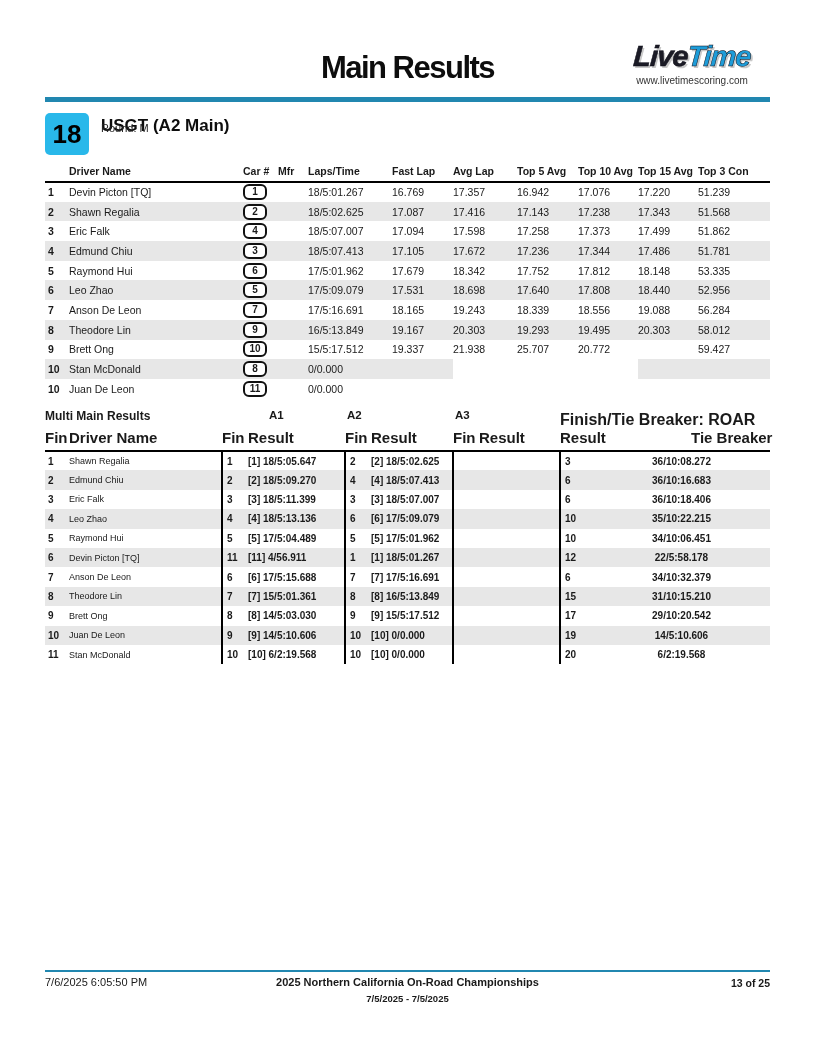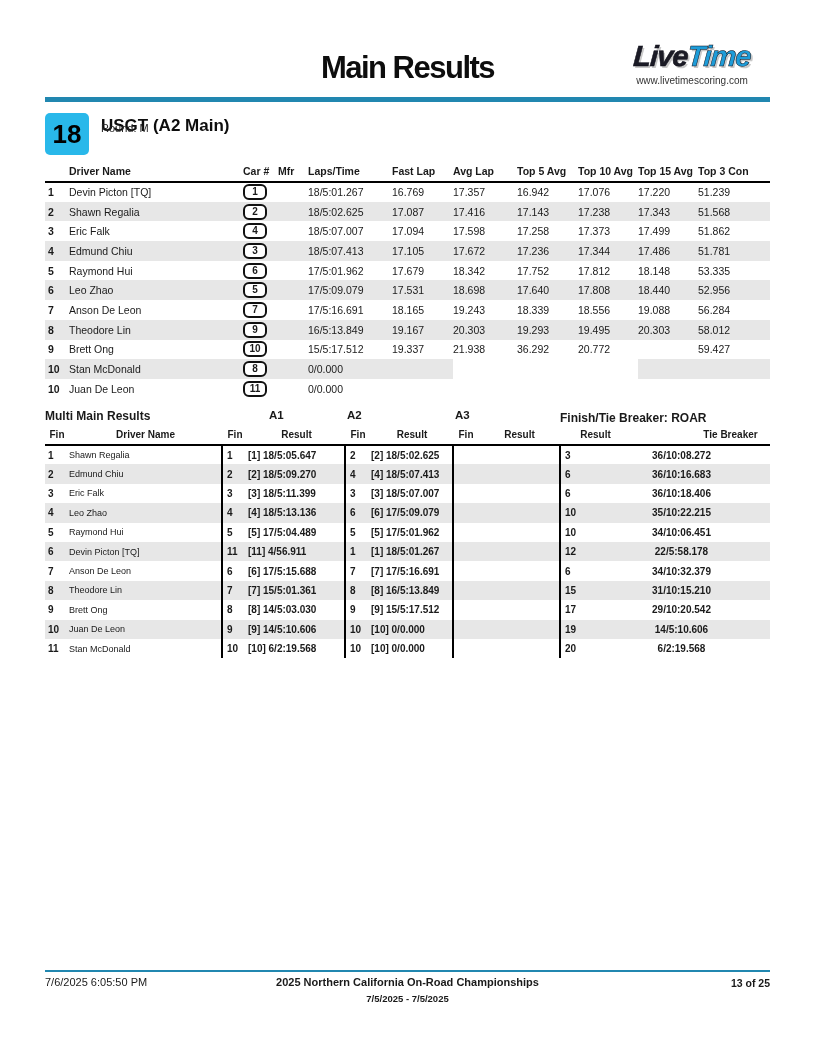"36.292" td { text: 36.292 -> 25.707 }
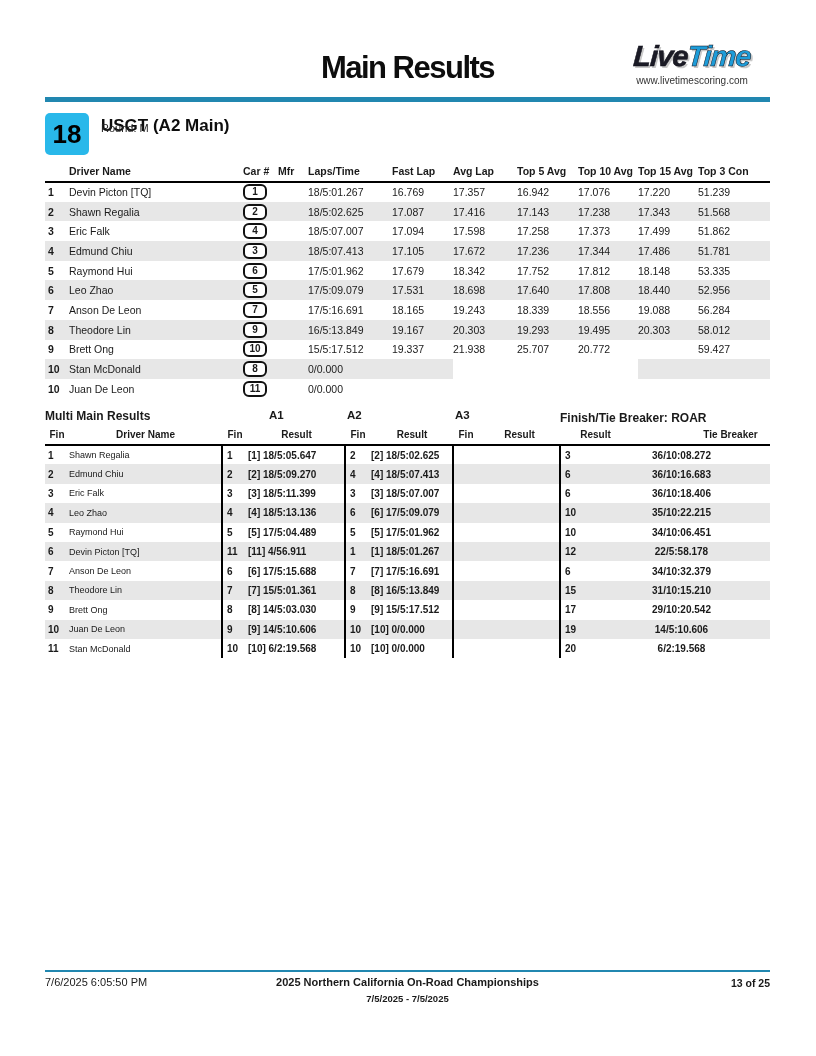"Finish/Tie Breaker: ROAR" .mt-finish { font-size: 12px -> 16px }
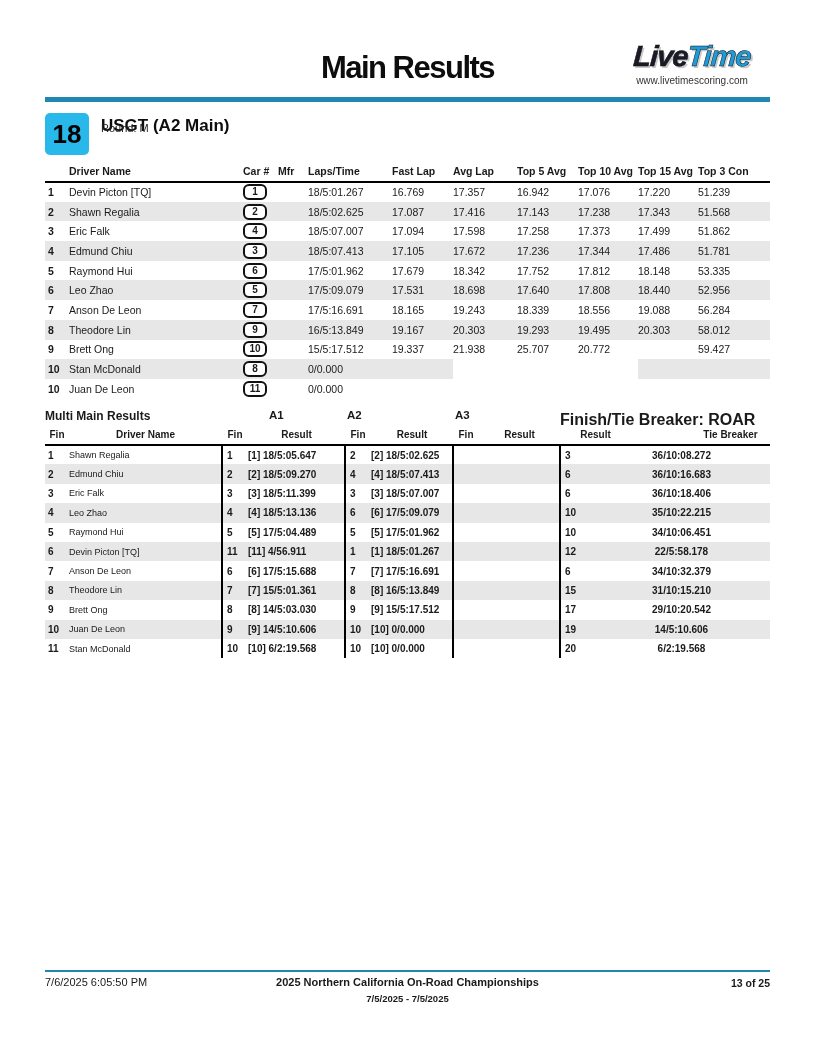"Fin" #multi-table th { font-size: 10px -> 15px; text-align: center -> left }
